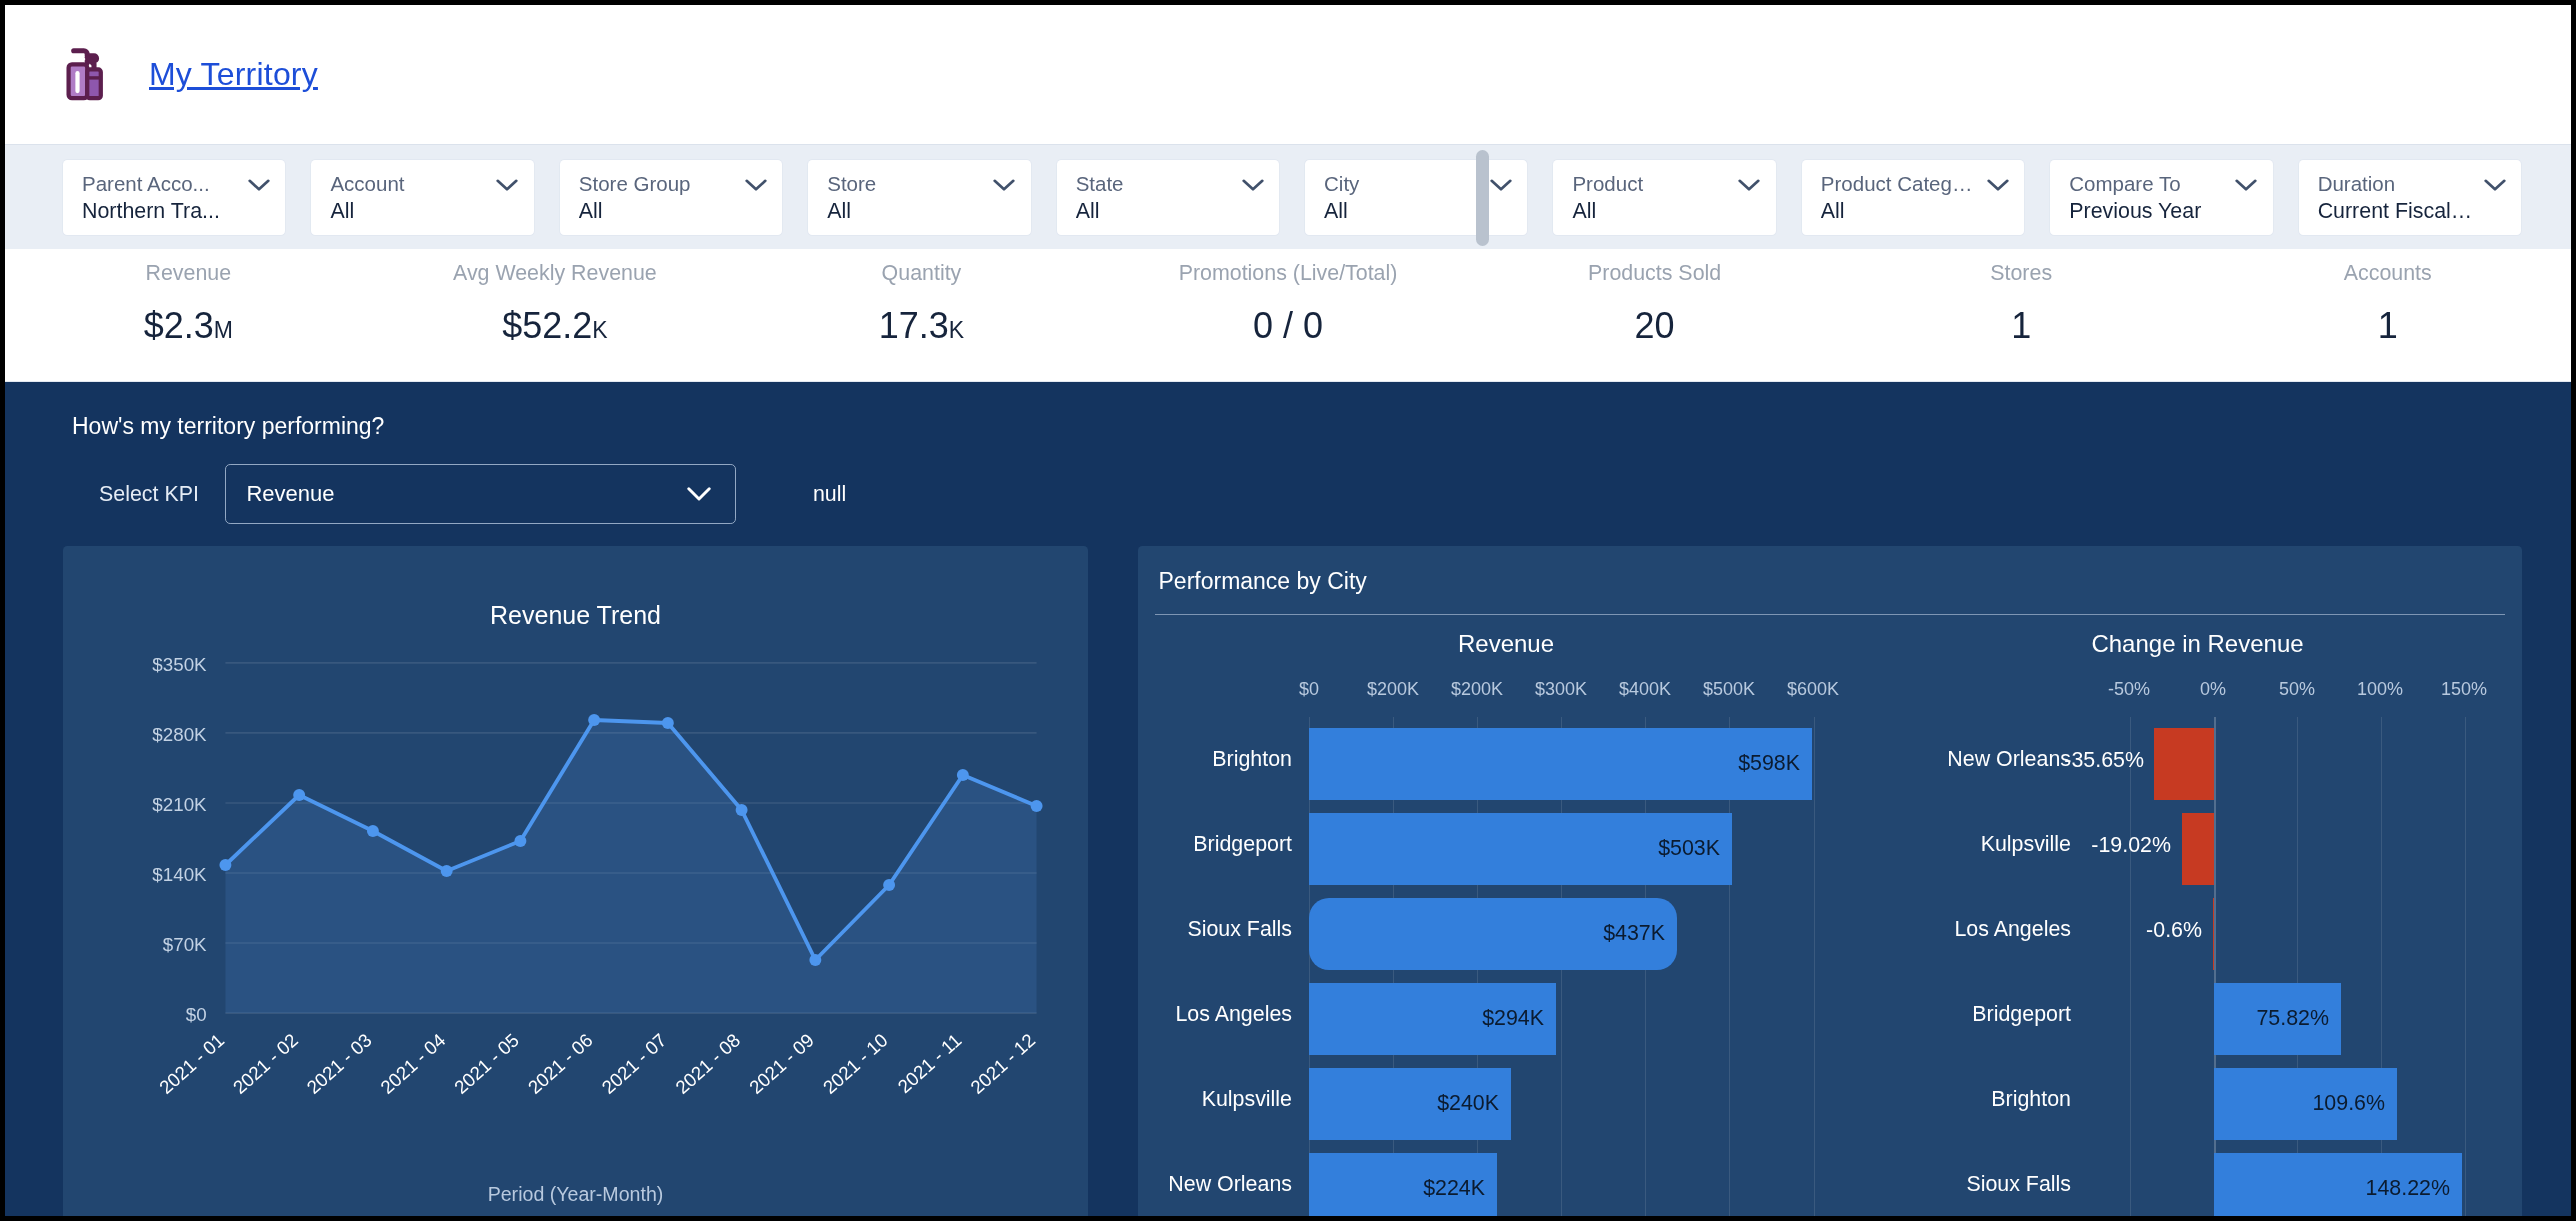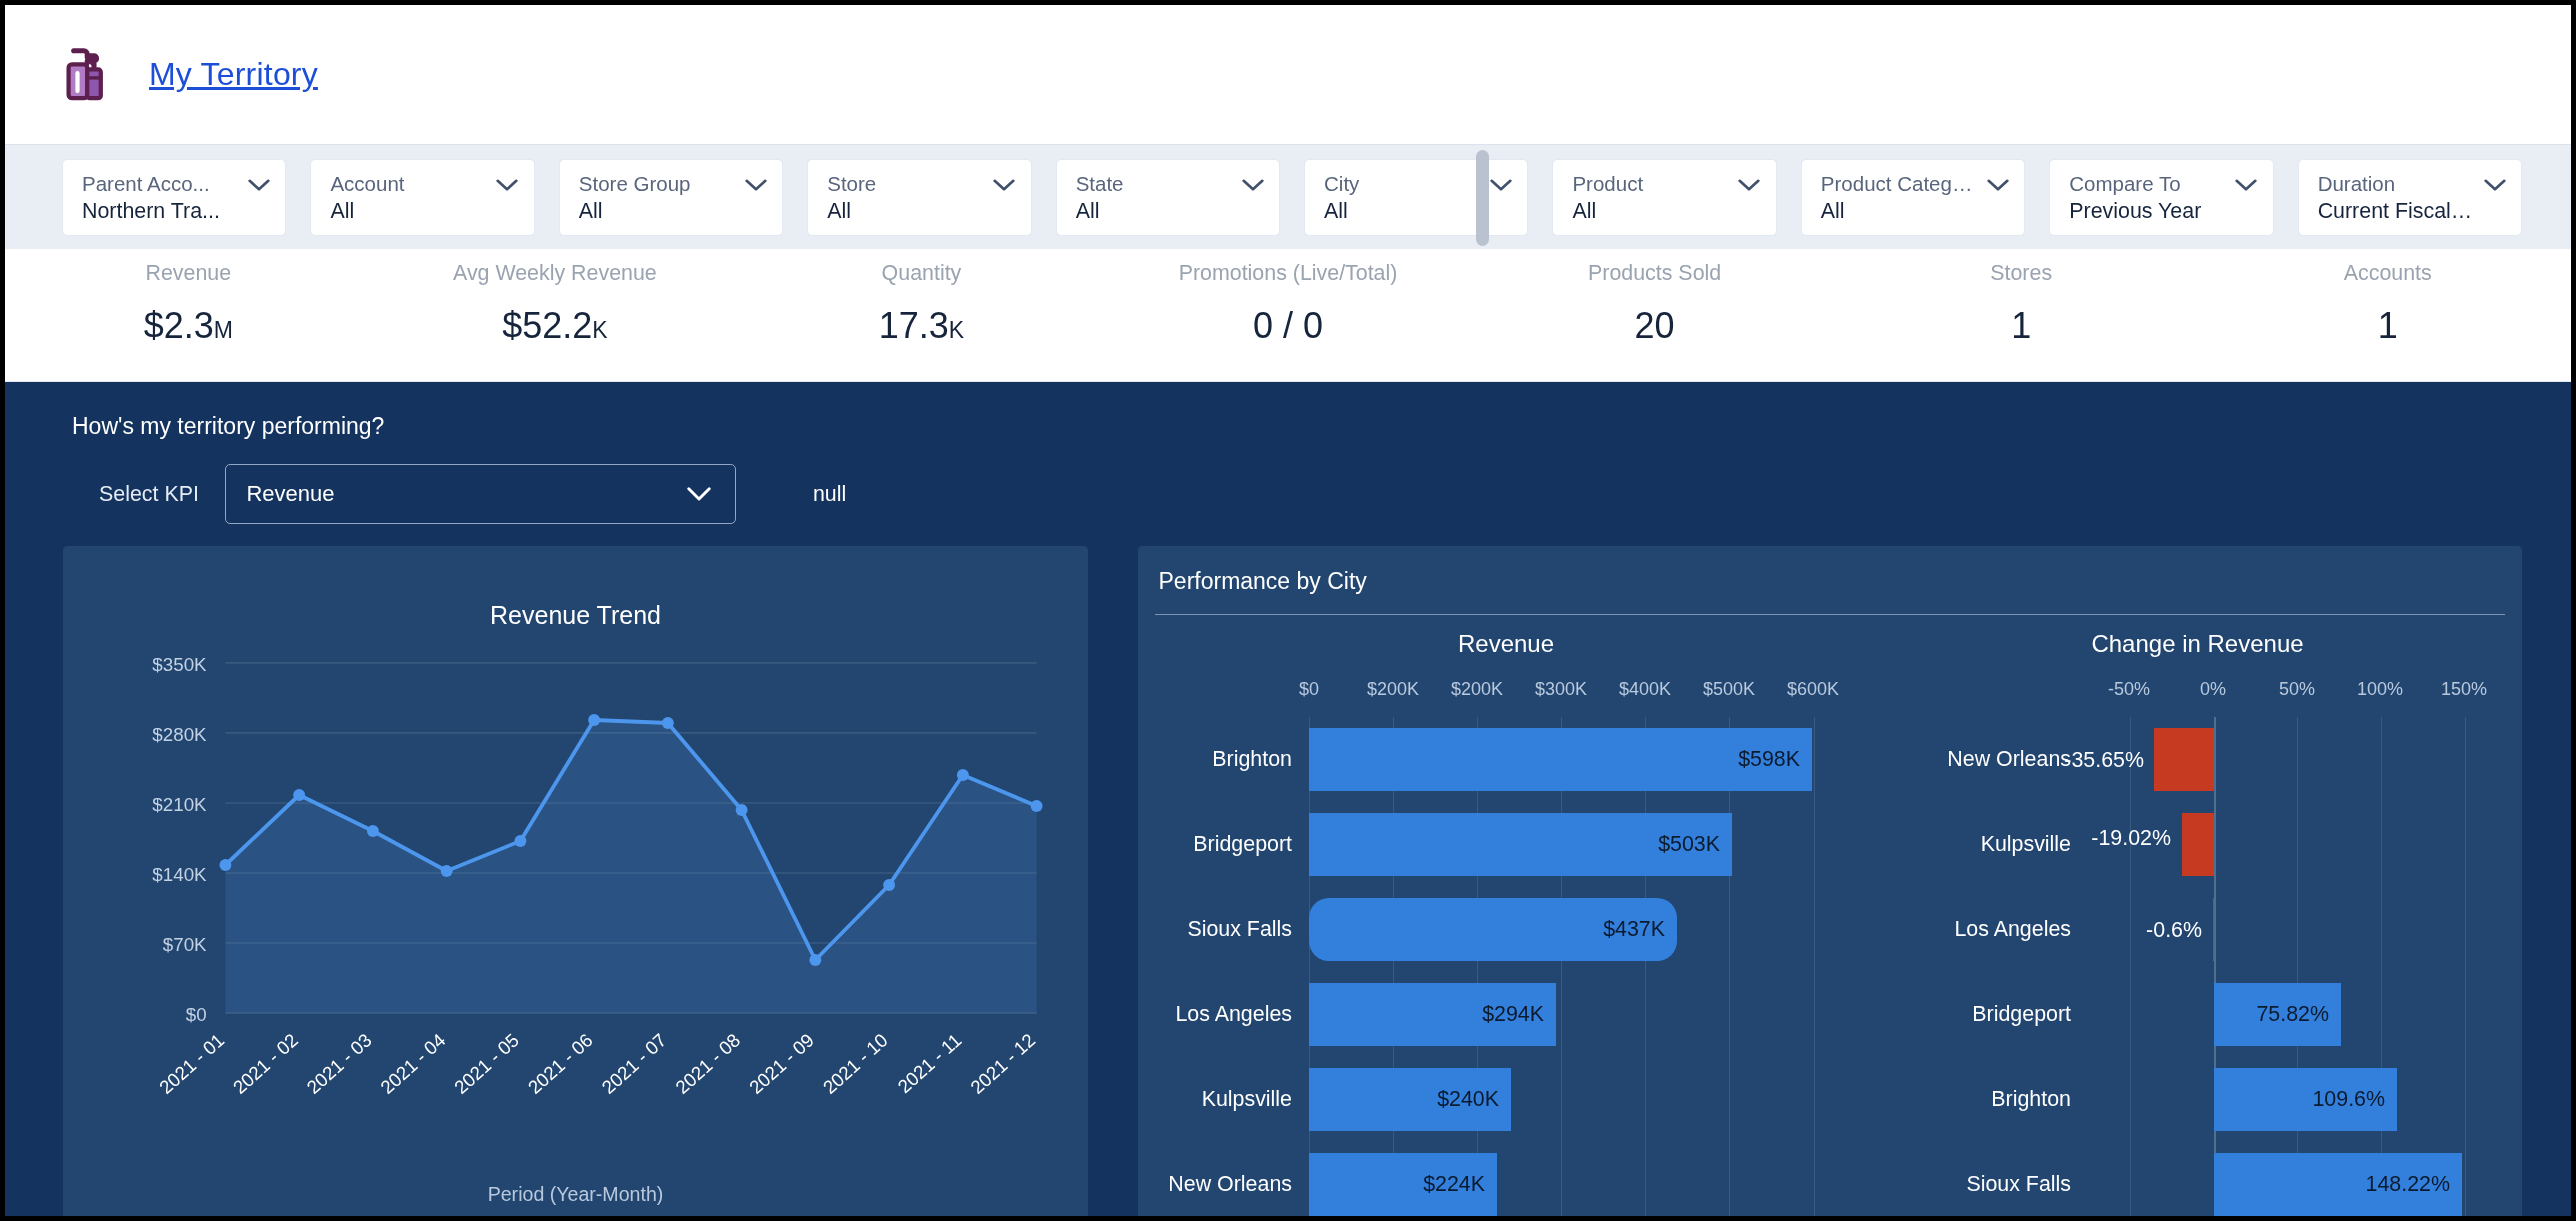"$598K" .bar { height: 63px -> 72px }
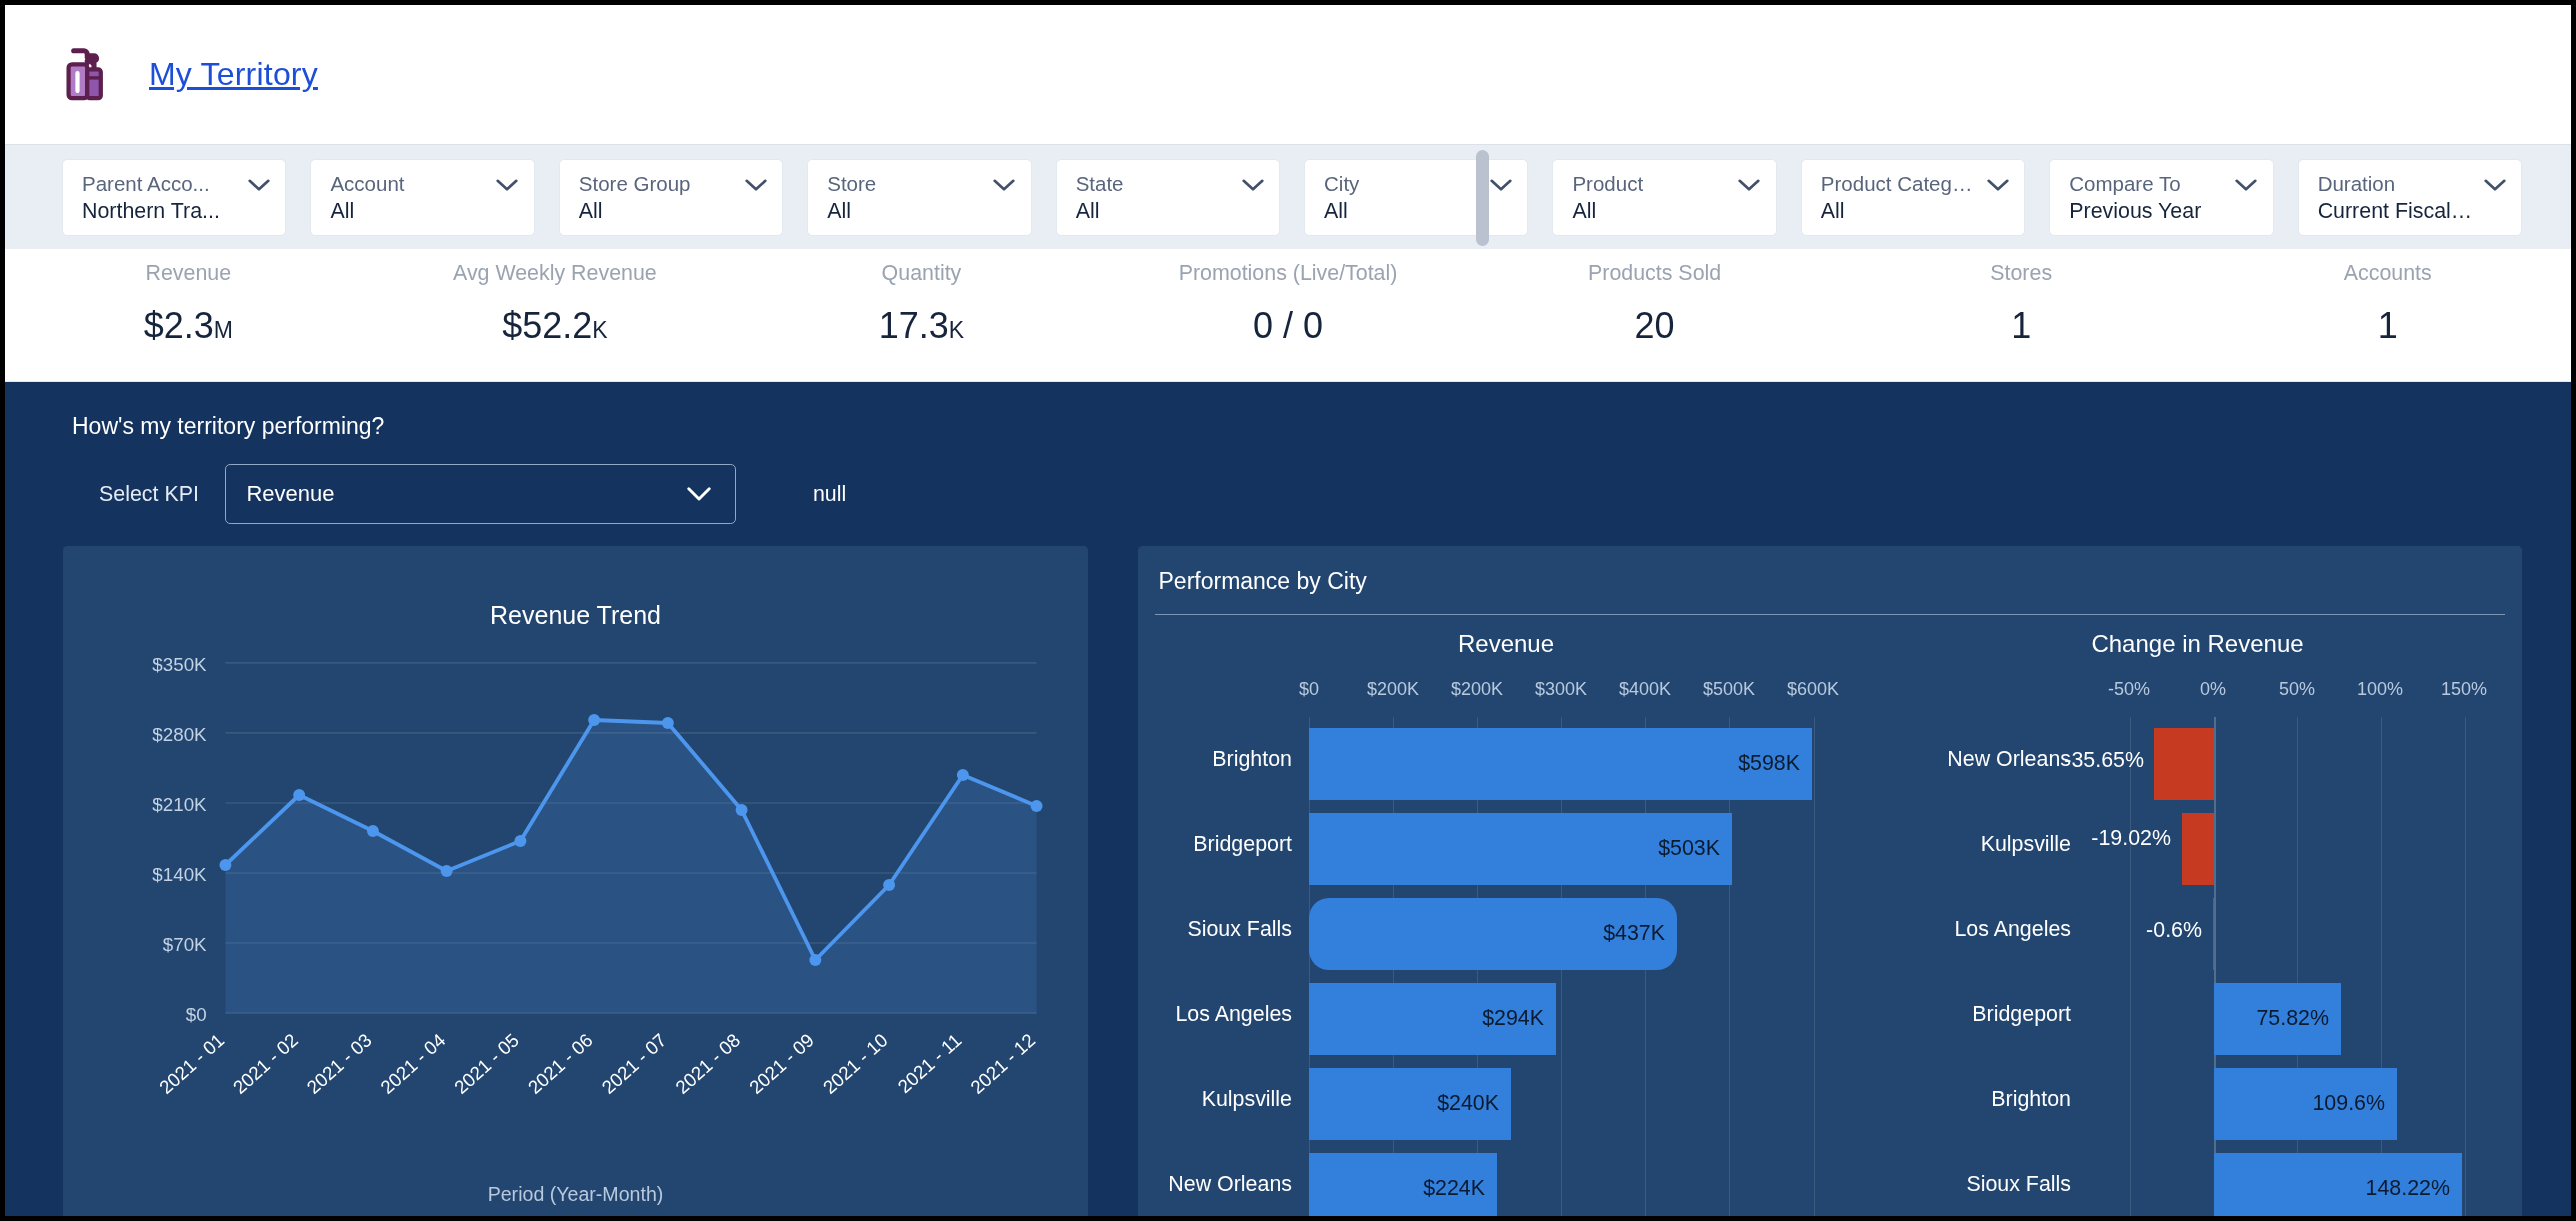"-19.02%" span.bar-val { top: 24px -> 31px }
